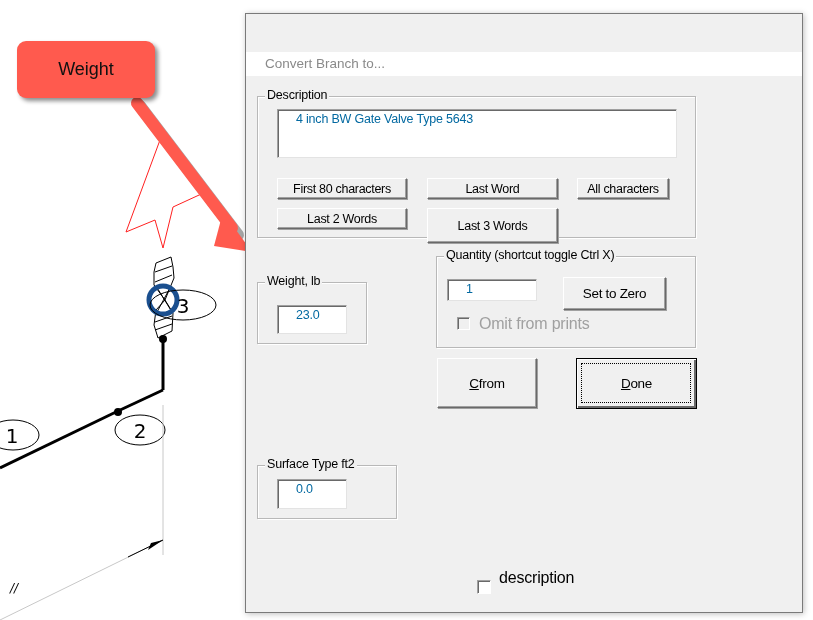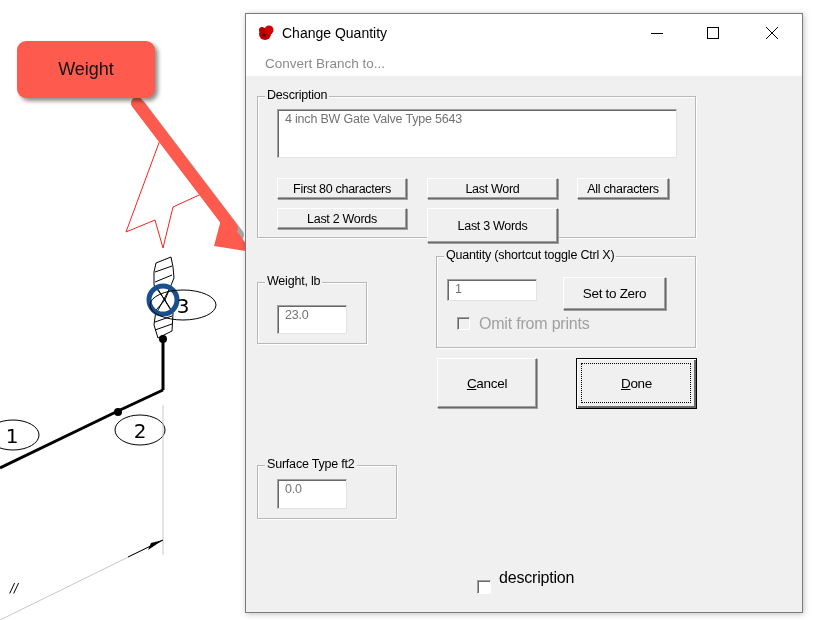"Change Quantity" div.titlebar { html: <div> <svg> <circle></circle> <circle></circle> <circle></circle> <circle></circle> </svg> <span>Change Quantity</span> <div> <svg> <line></line> </svg> </div> <div> <svg> <rect></rect> </svg> </div> <div> <svg> <line></line> <line></line> </svg> </div> </div> -> none }
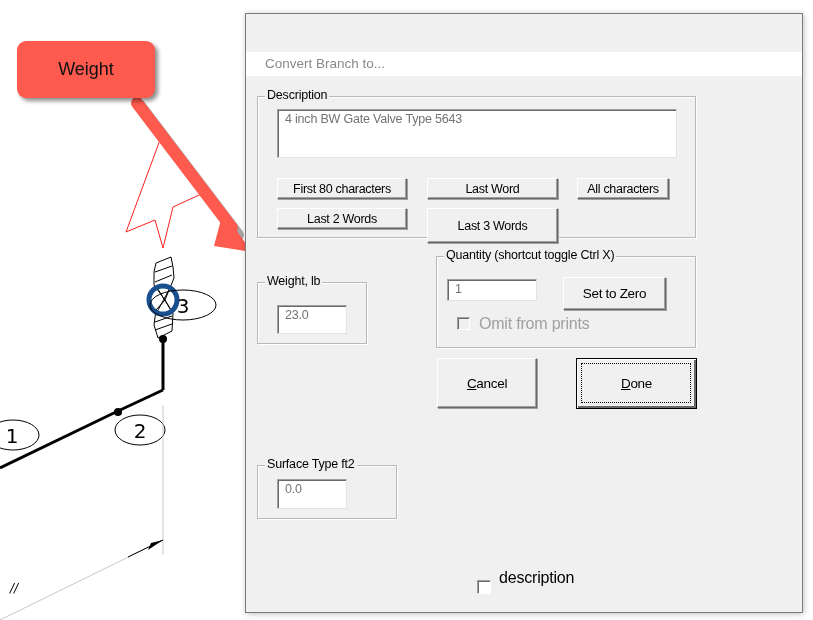"4 inch BW Gate Valve" .field { color: #737373 -> #0369a1; padding: 2px 7px -> 2px 18px }
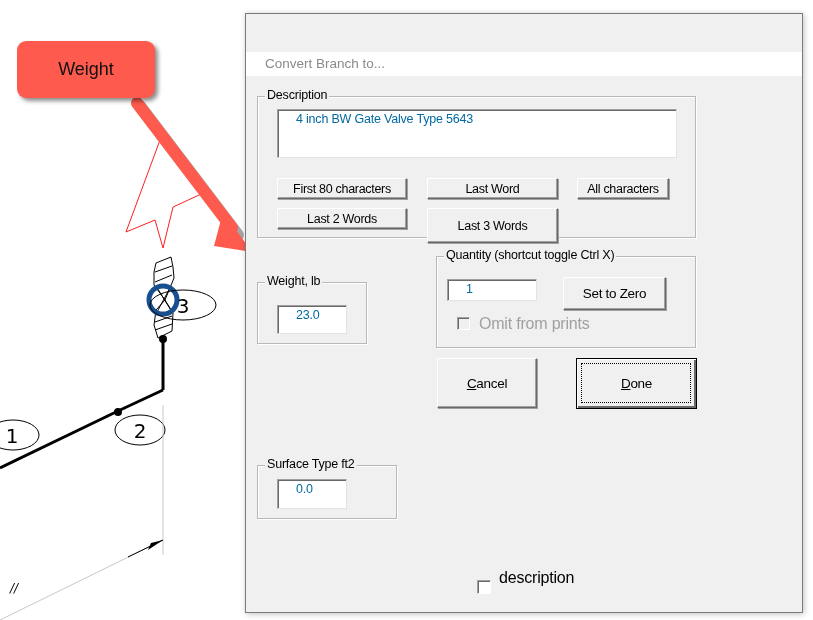"ancel" span { text: ancel -> from }
